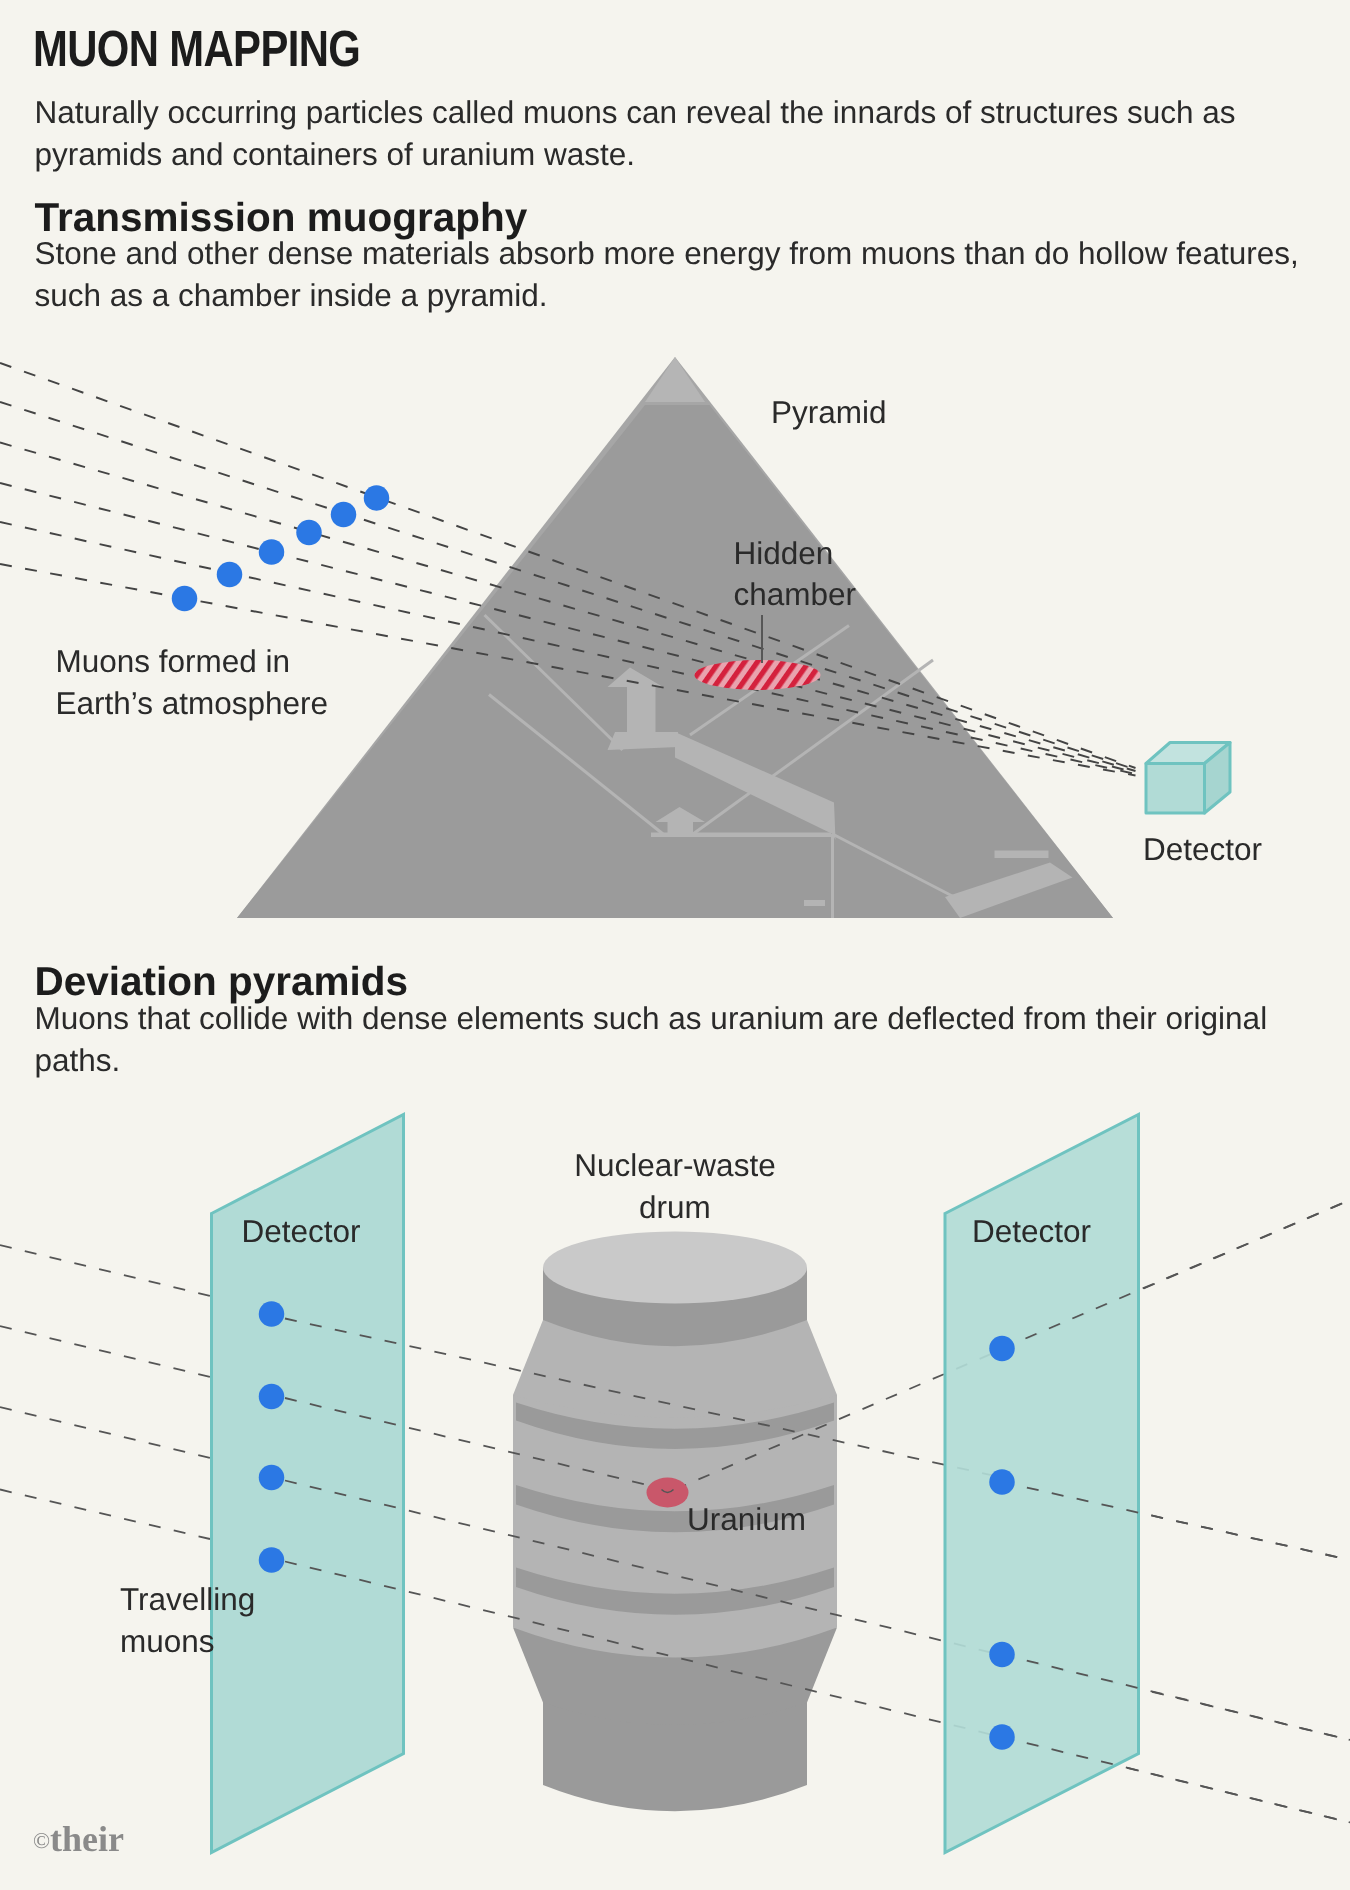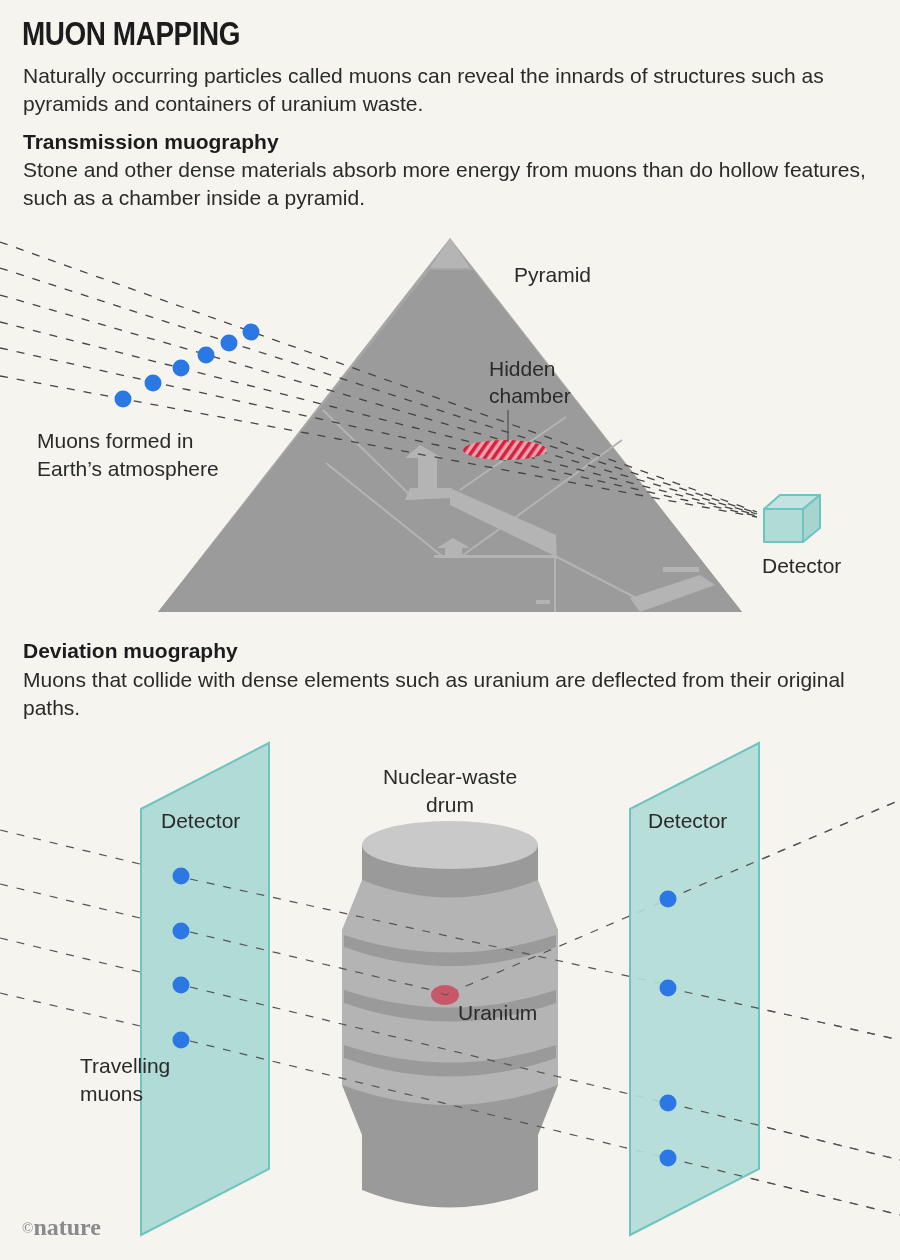"Transmission muography" .h2 { font-size: 21px -> 27px }
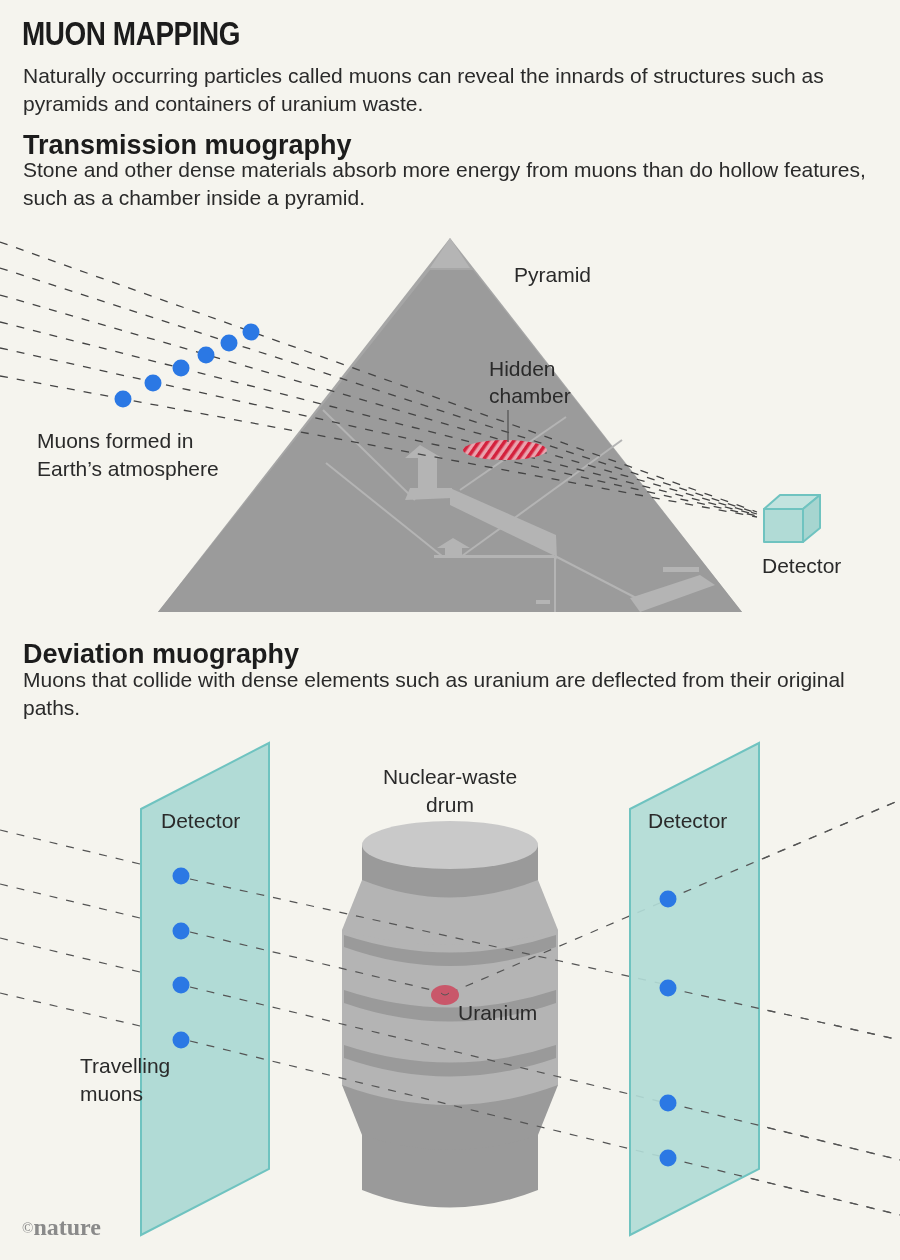"Deviation muography" div.h2 { text: muography -> pyramids }
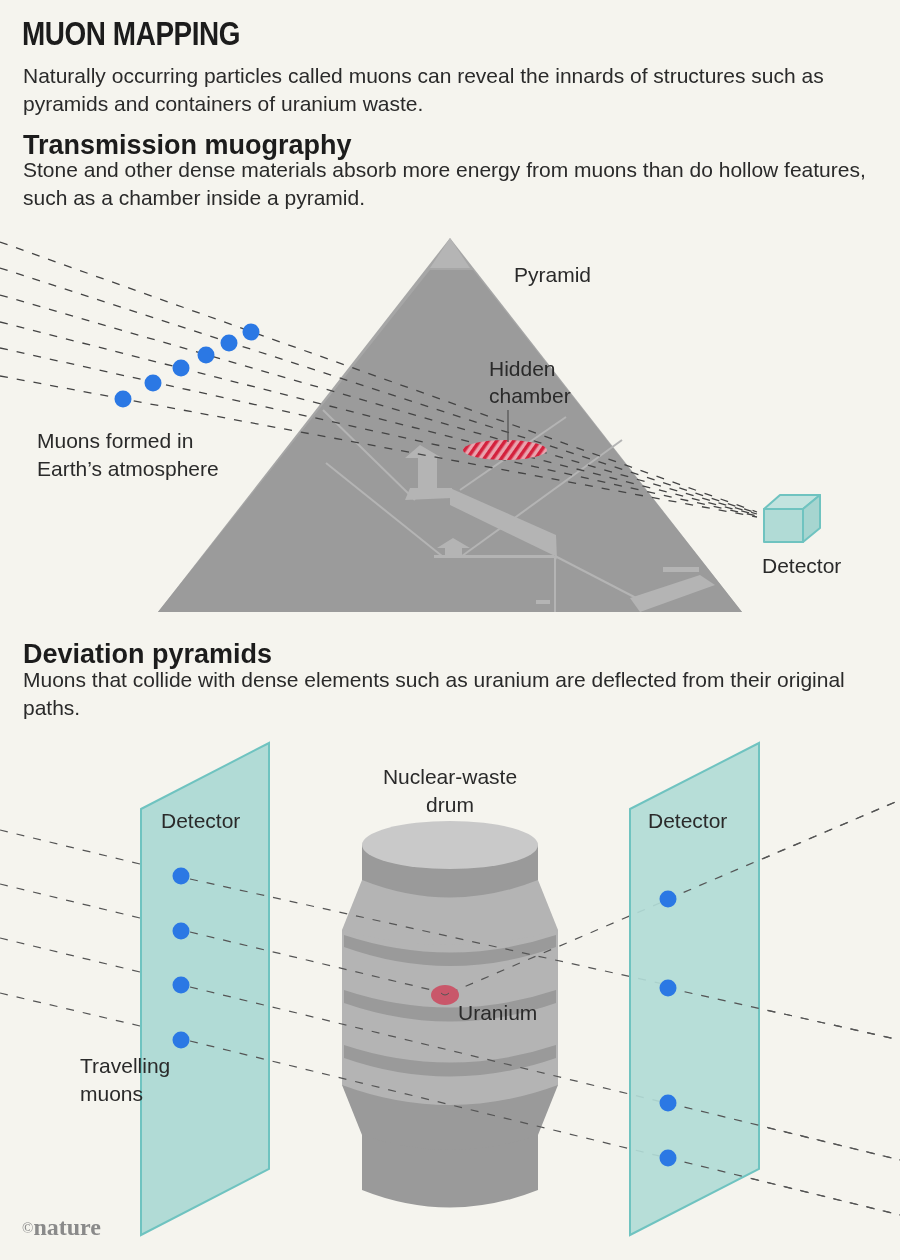"nature" span { text: nature -> their }
